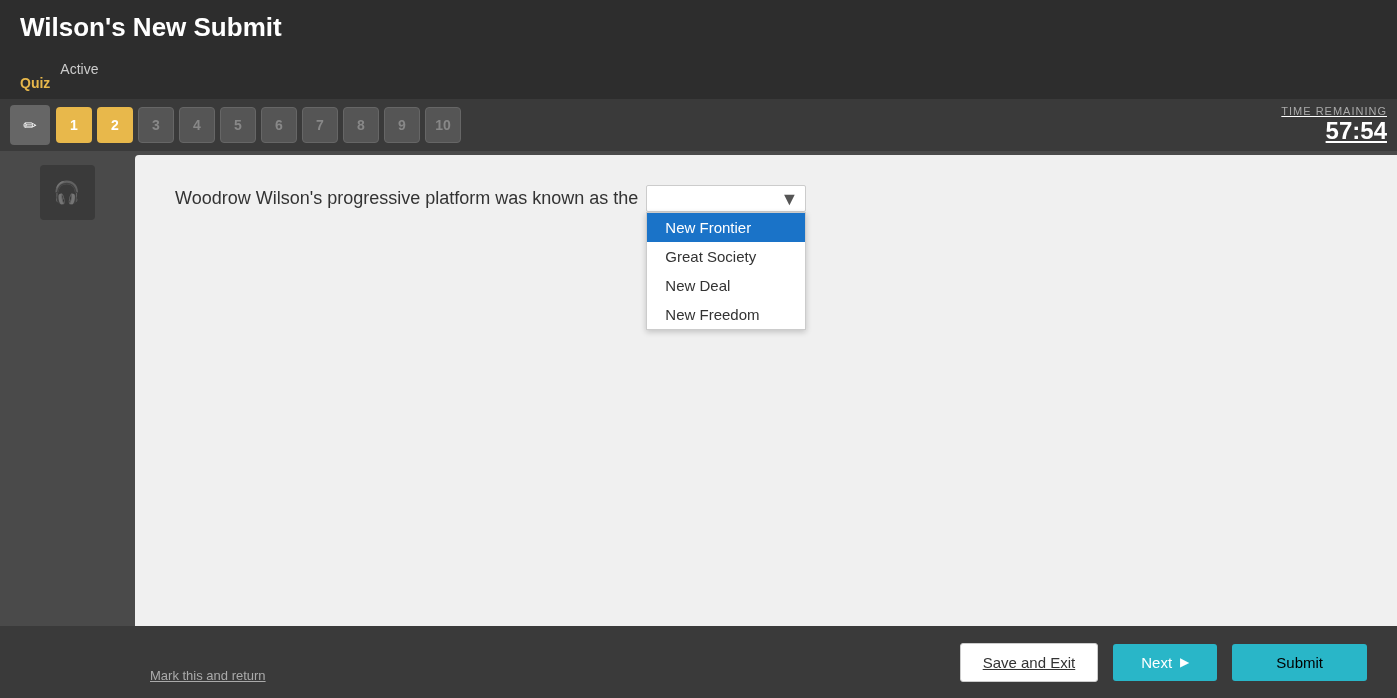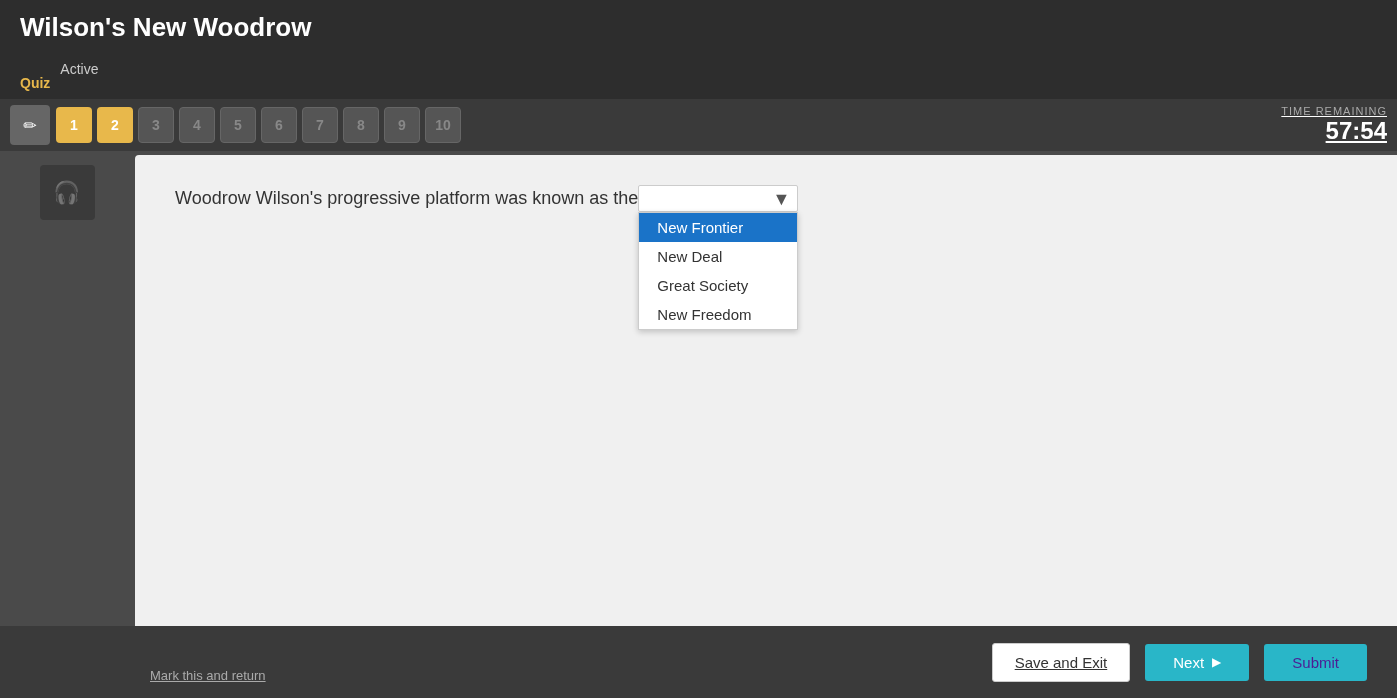"Wilson's New Woodrow" div.title { text: Woodrow -> Submit }
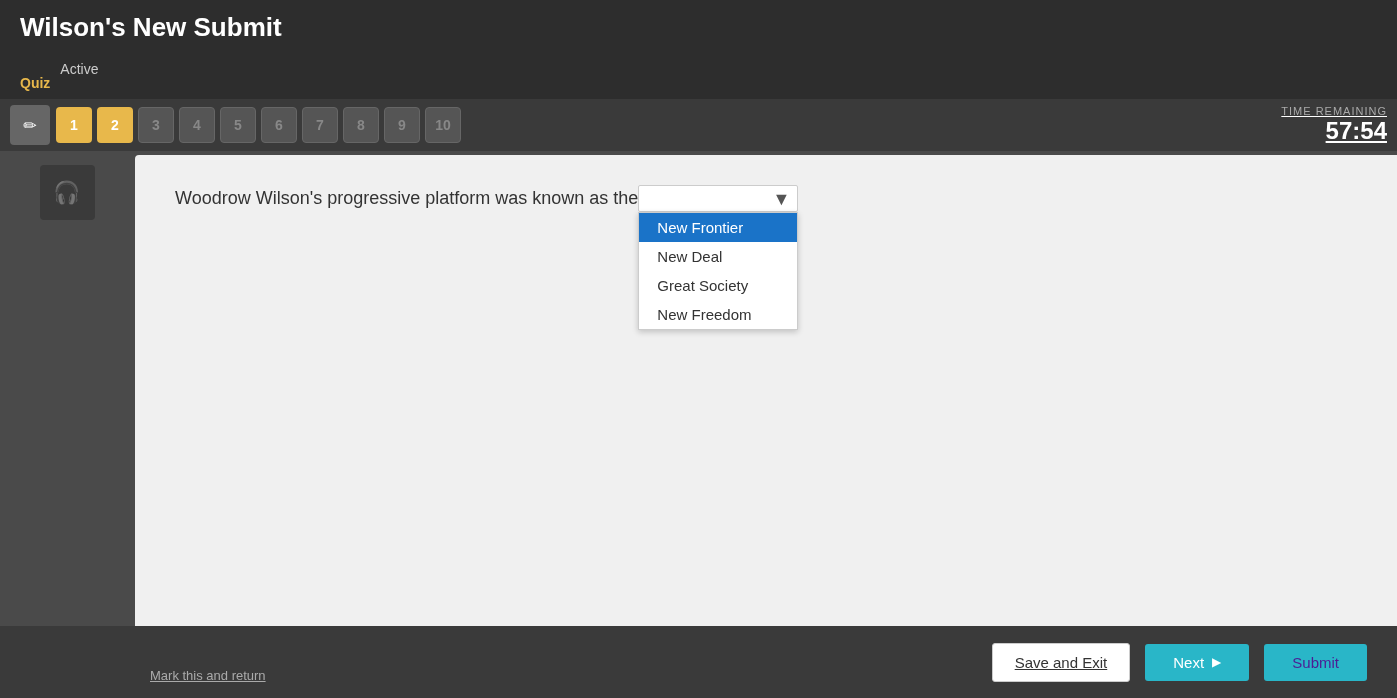"Woodrow Wilson's progressive platform" .question-text { gap: none -> 8px }
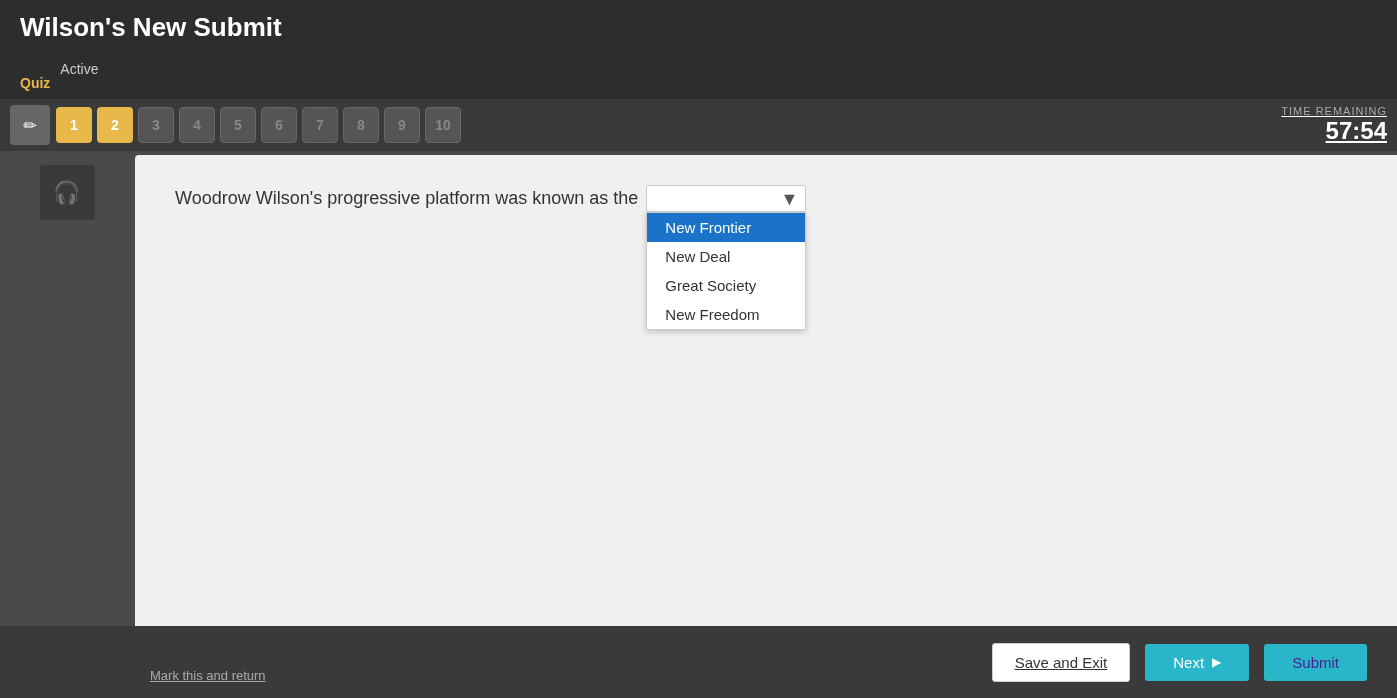"New Deal" div.dropdown-option { order: before "Great Society" -> after "Great Society" }
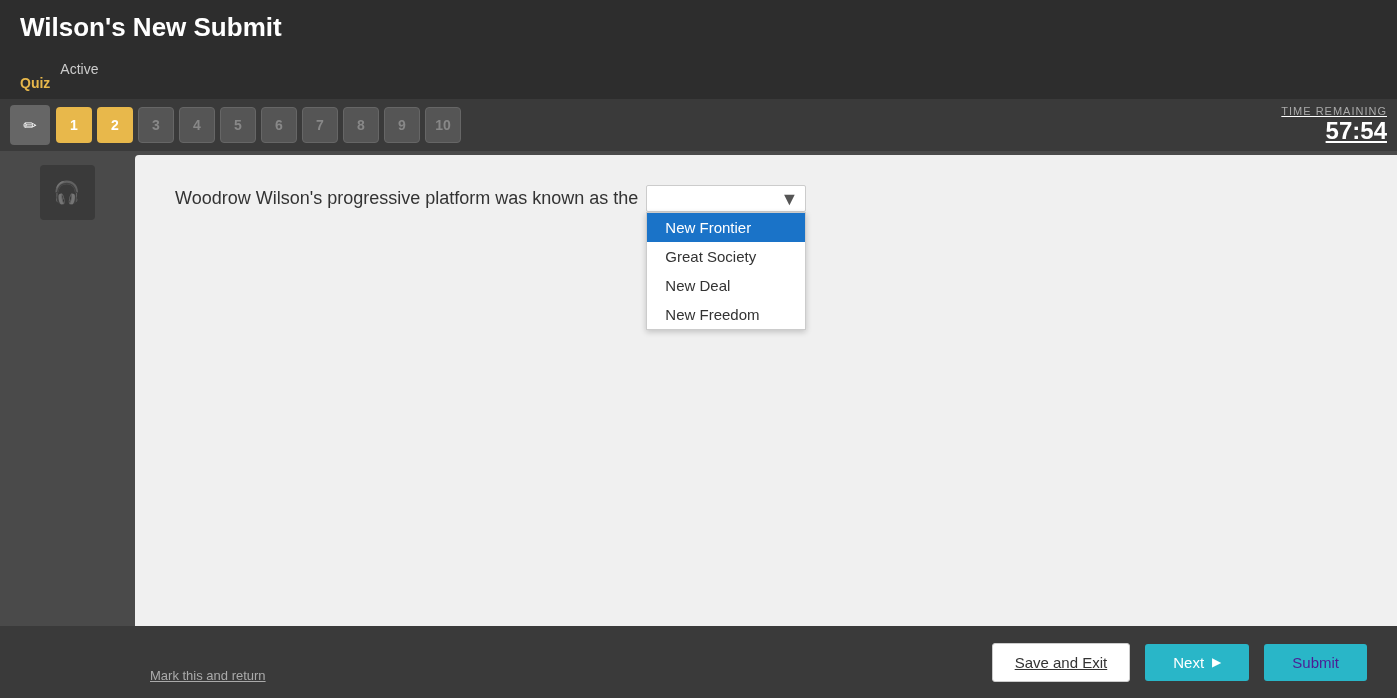"Submit" .btn-submit { color: #4c1d95 -> #000000; padding: 10px 28px -> 10px 44px }
